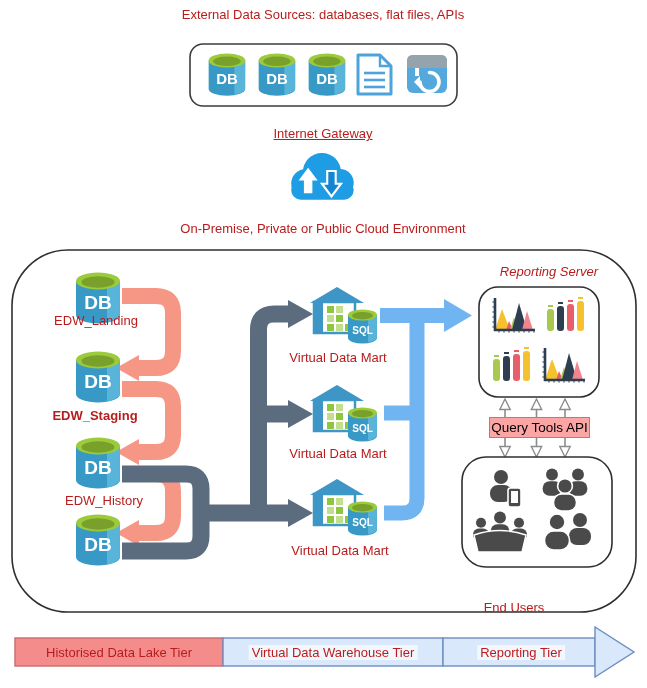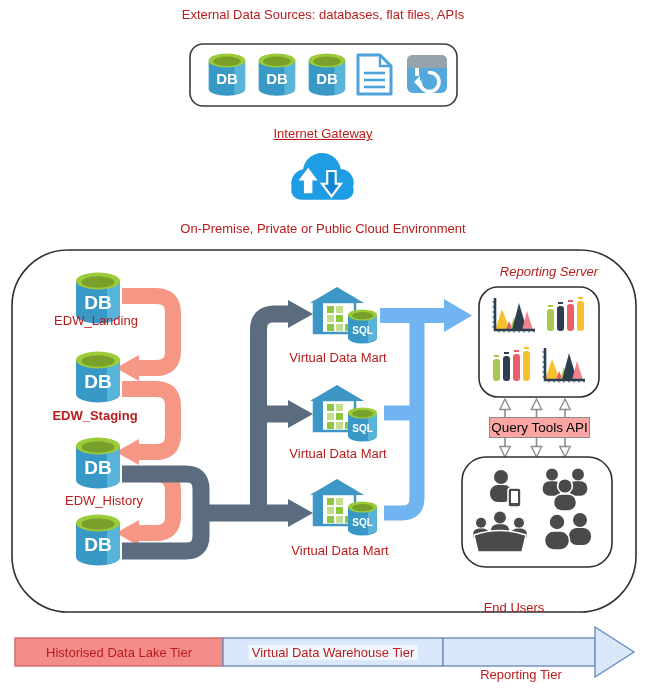"Reporting Tier" div.lbl { top: 667px -> 645px }
